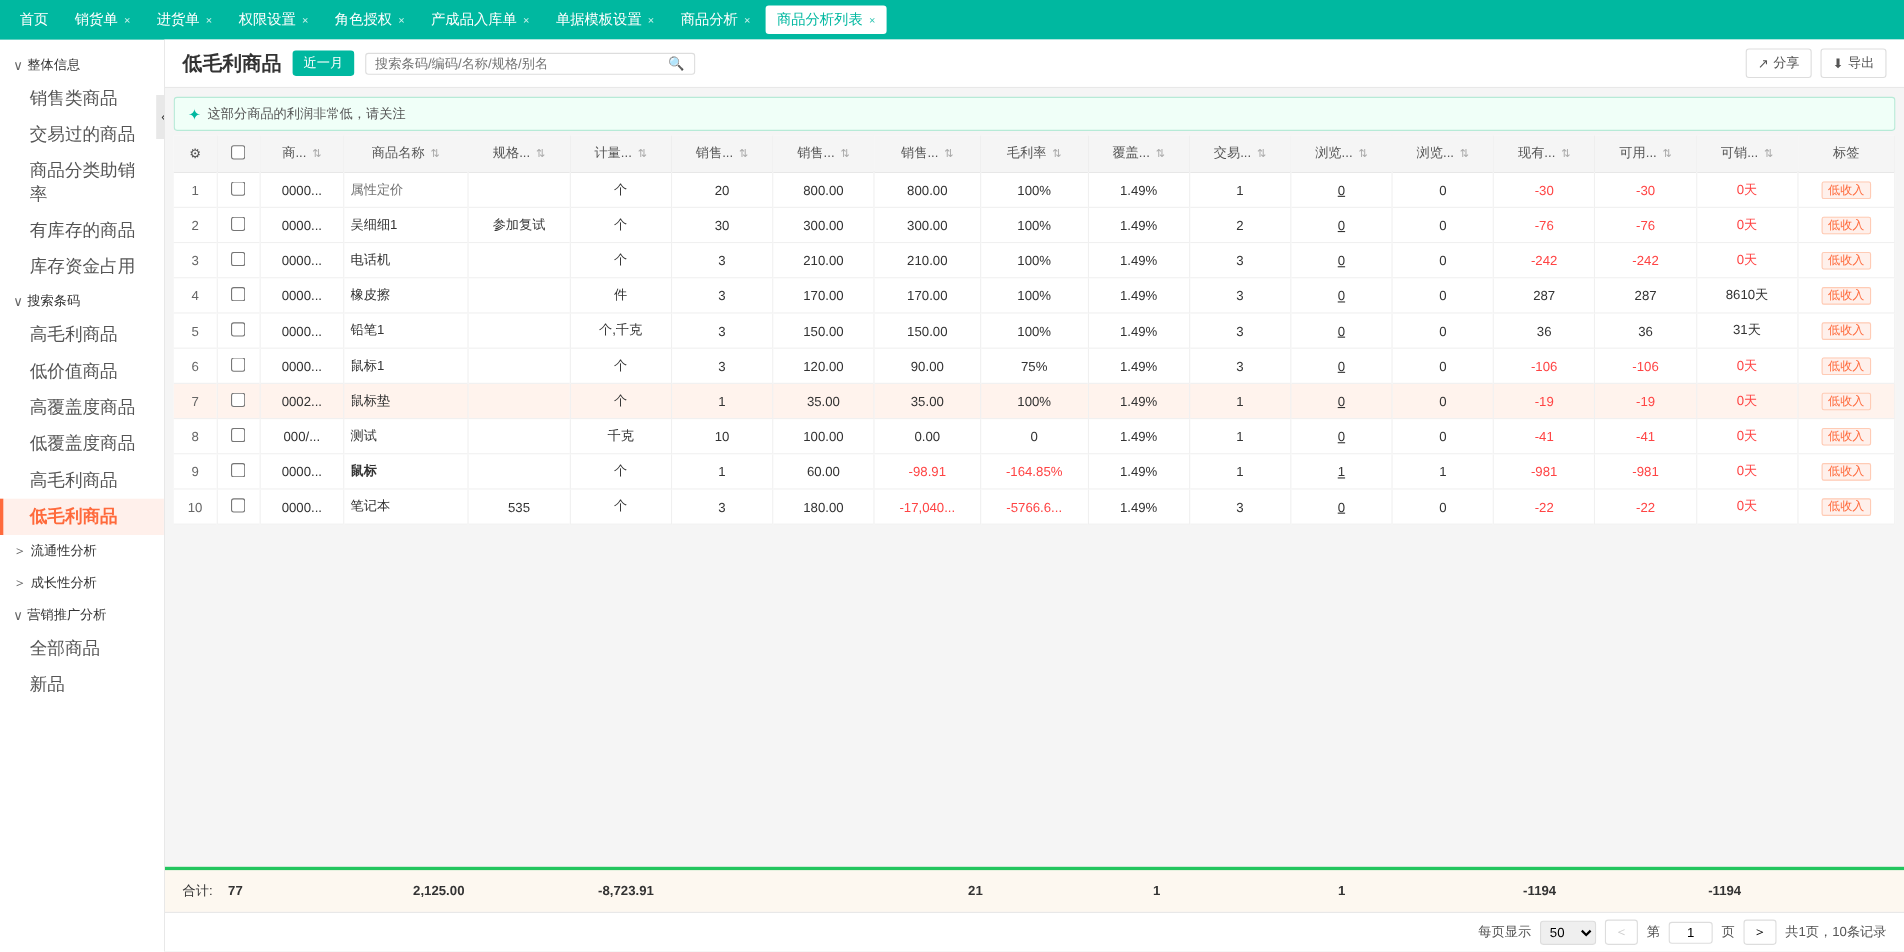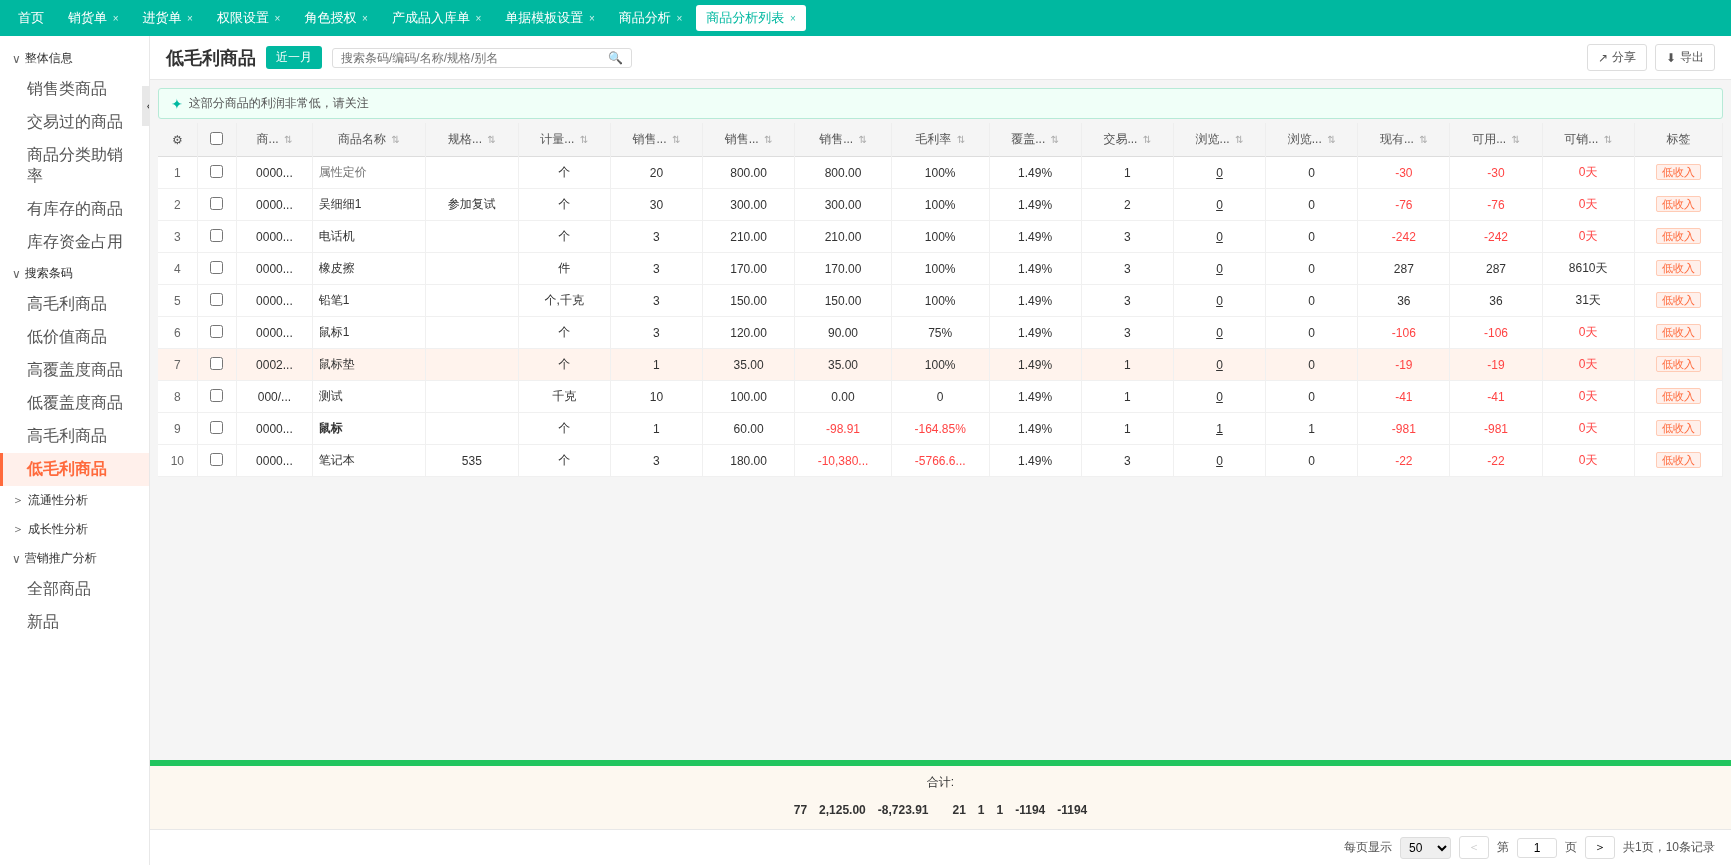"-10,380..." td.red-text { text: -10,380 -> -17,040 }
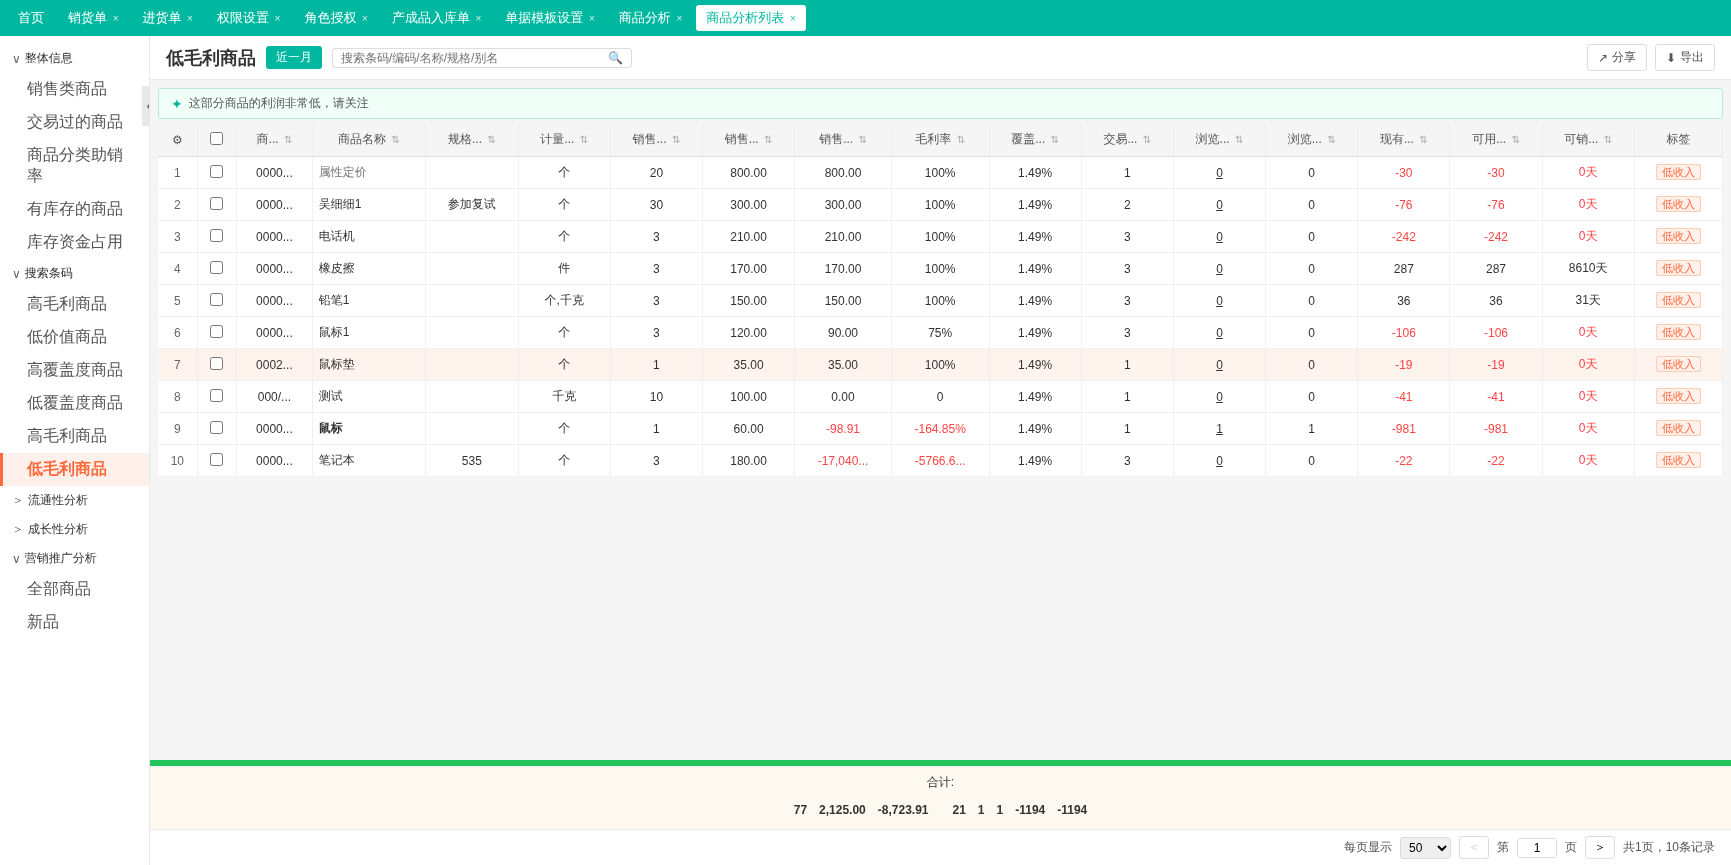"合计:" .table-footer { border-top: 6px solid #22c55e -> 3px solid #22c55e; flex-direction: column -> none }
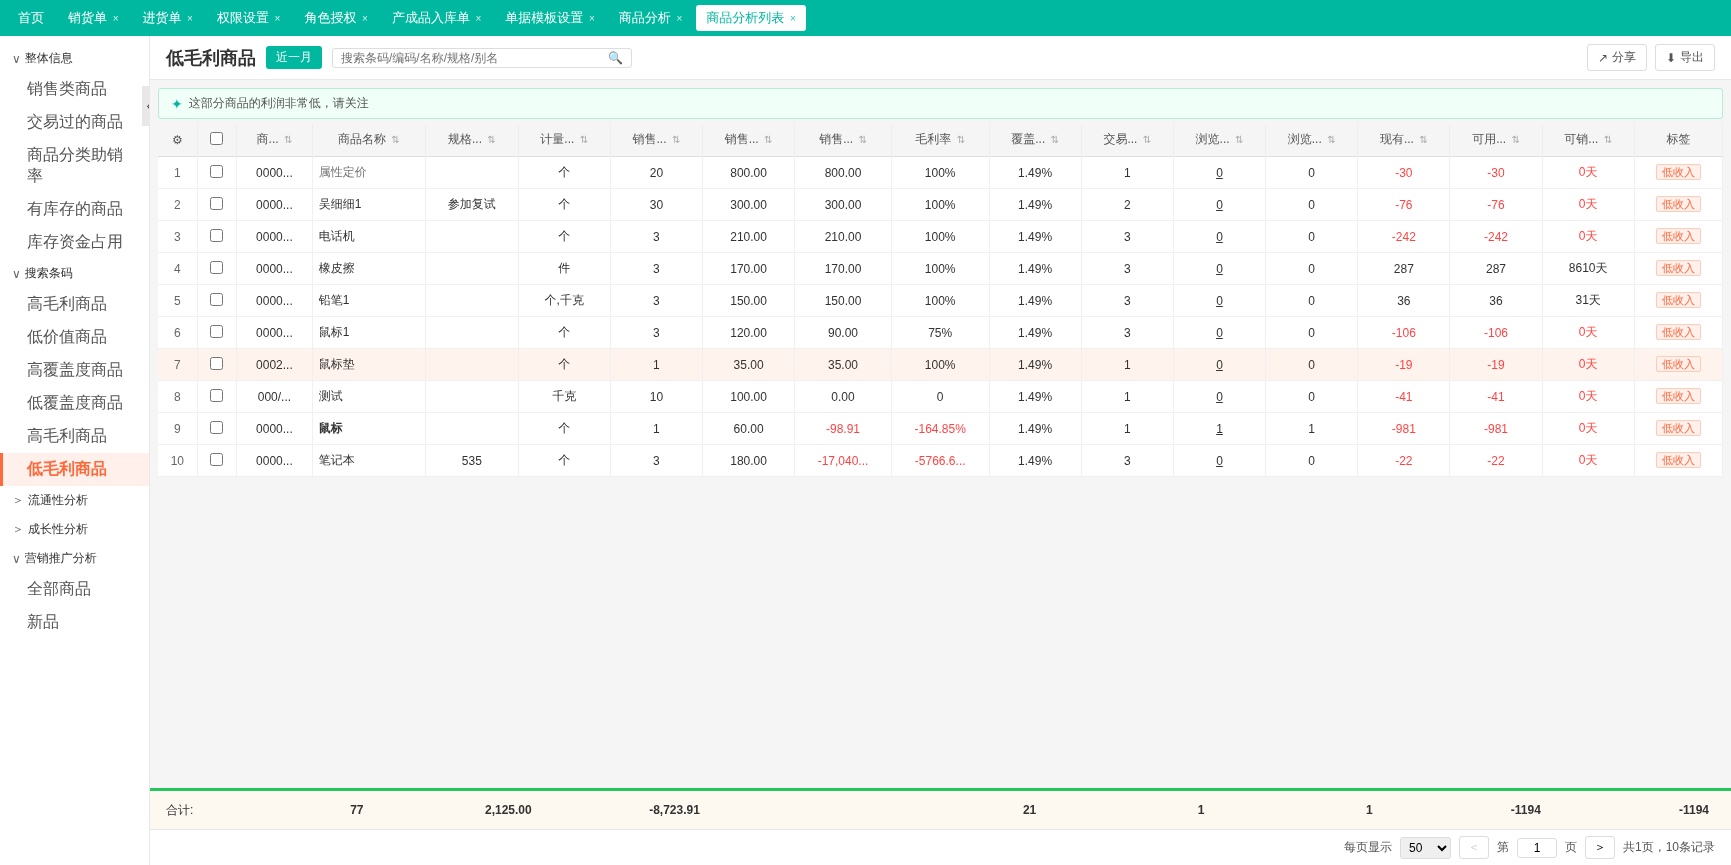"77" .total-cell { text-align: right -> left }
